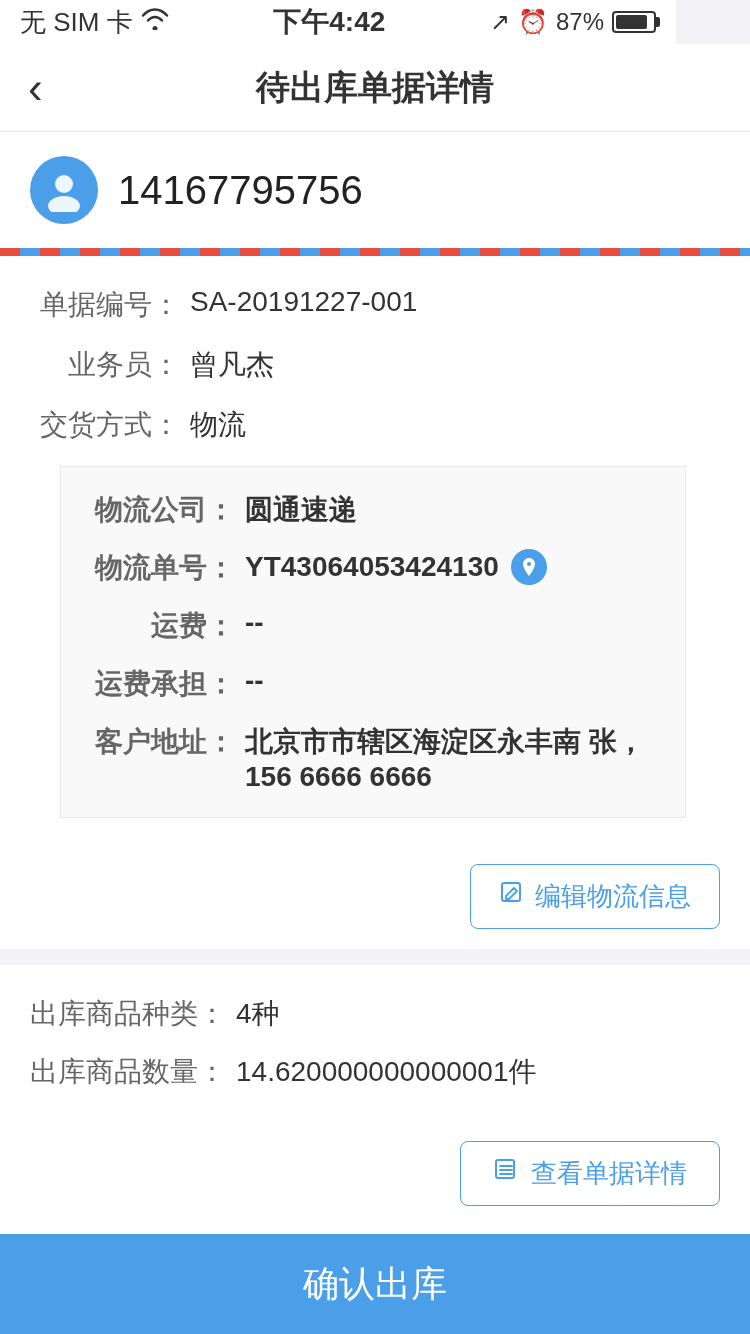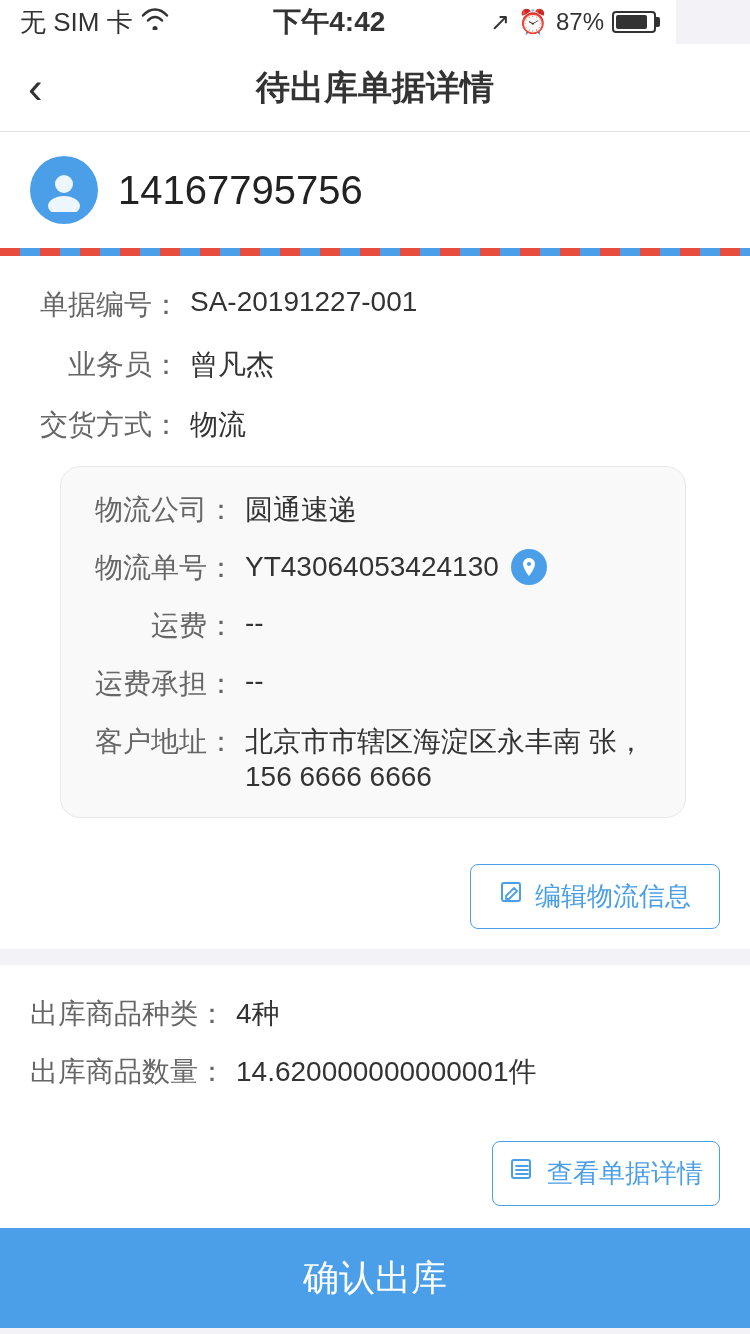"物流公司：" .logistics-card { border-radius: 20px -> 0; font-weight: none -> bold }
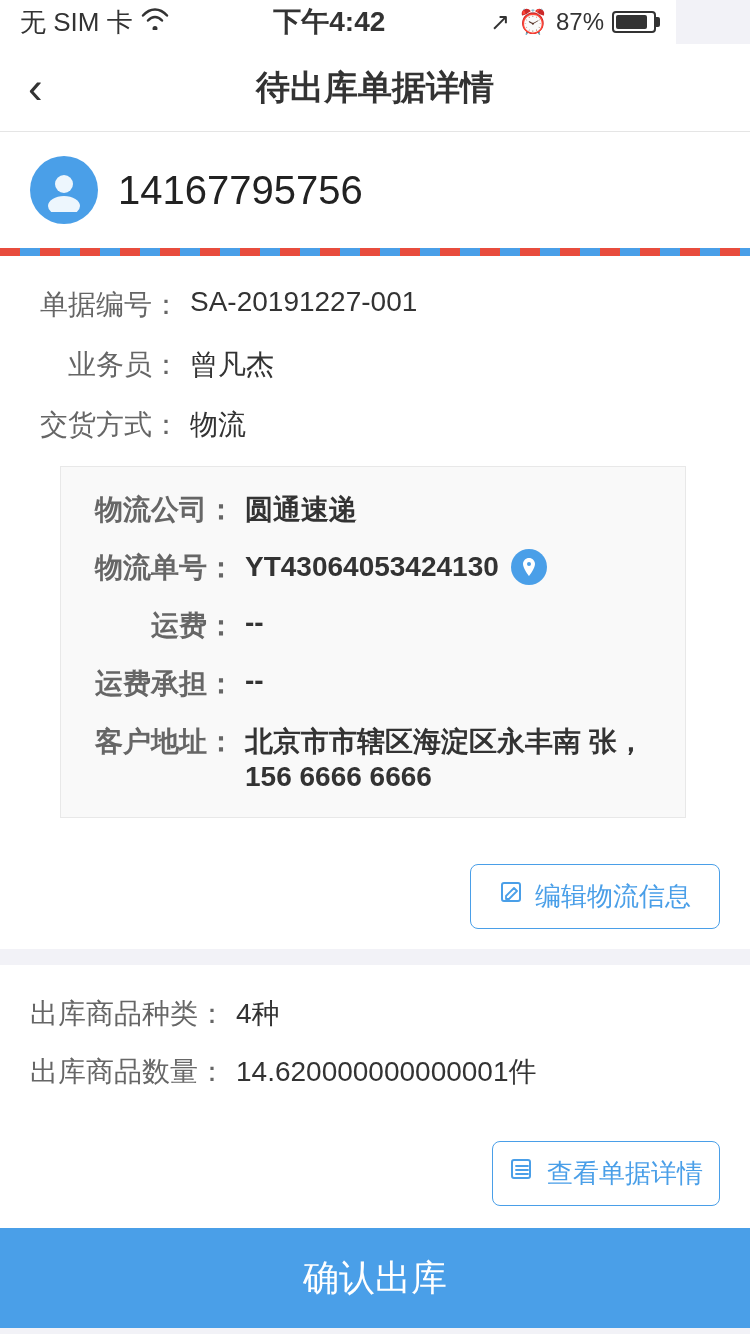"查看单据详情" .view-btn { padding: 14px 16px -> 14px 32px }
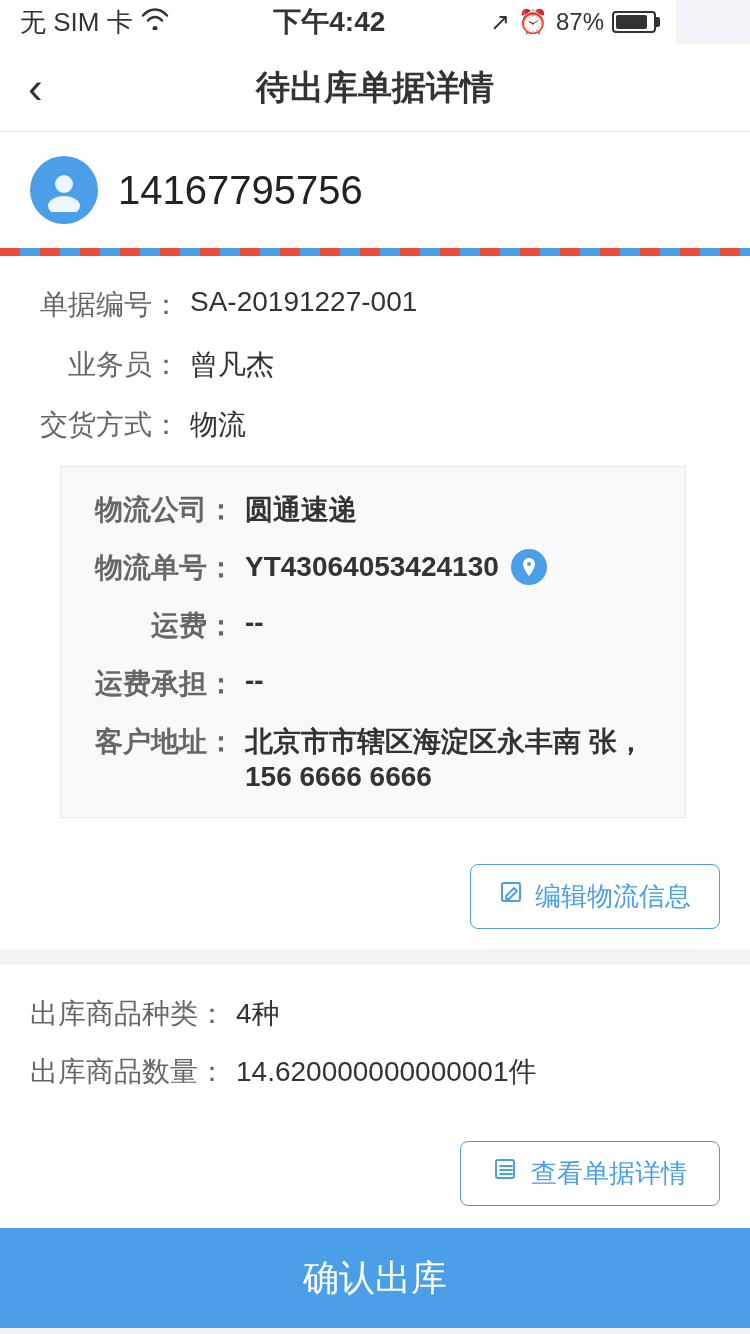"确认出库" .confirm-btn-container { bottom: 6px -> 0 }
